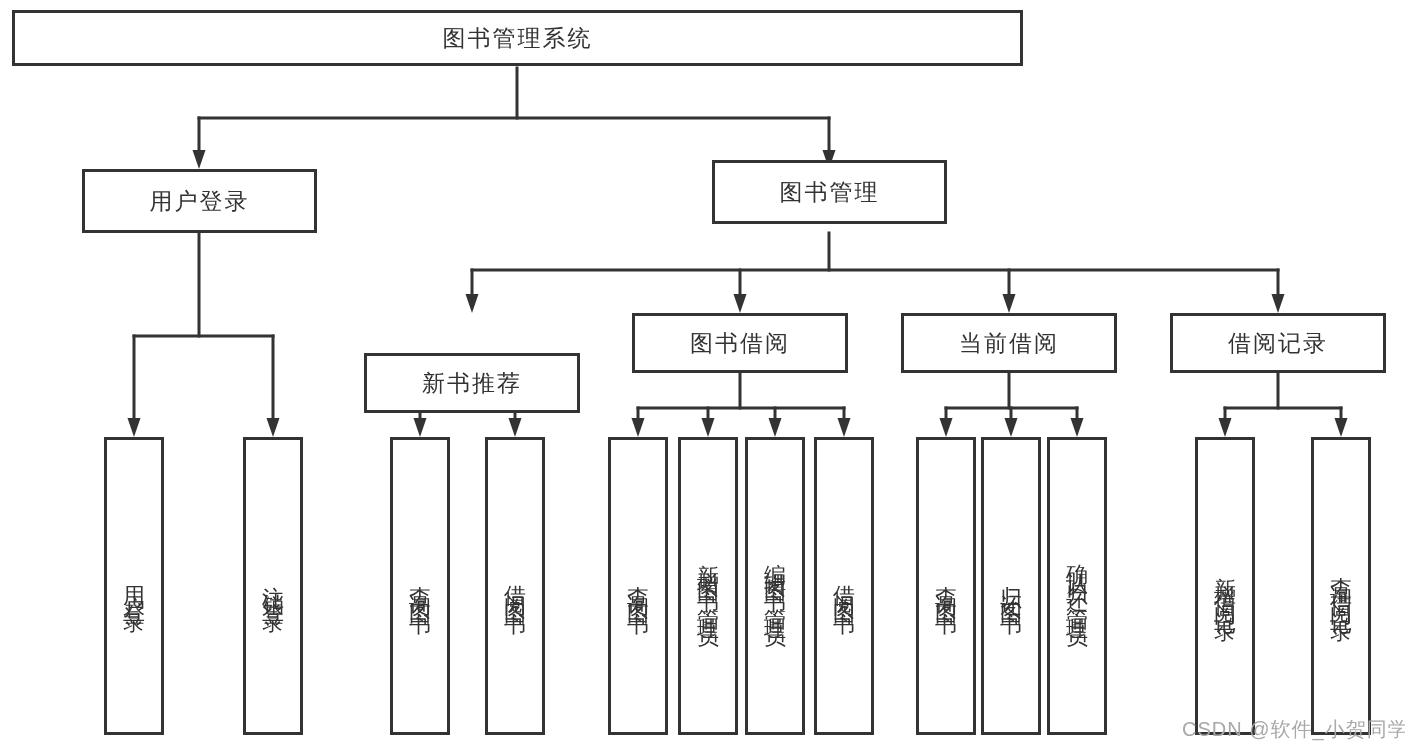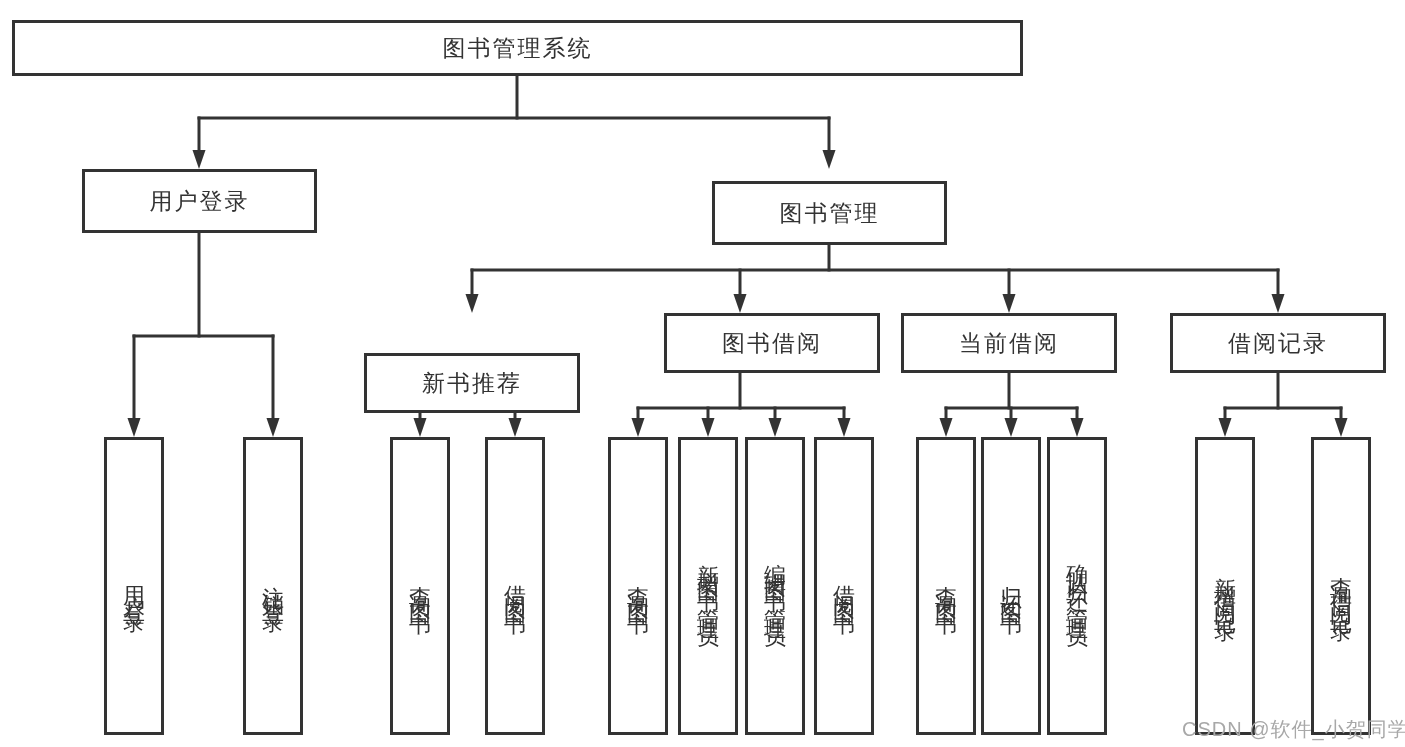"图书管理系统" div.box { top: 20px -> 10px }
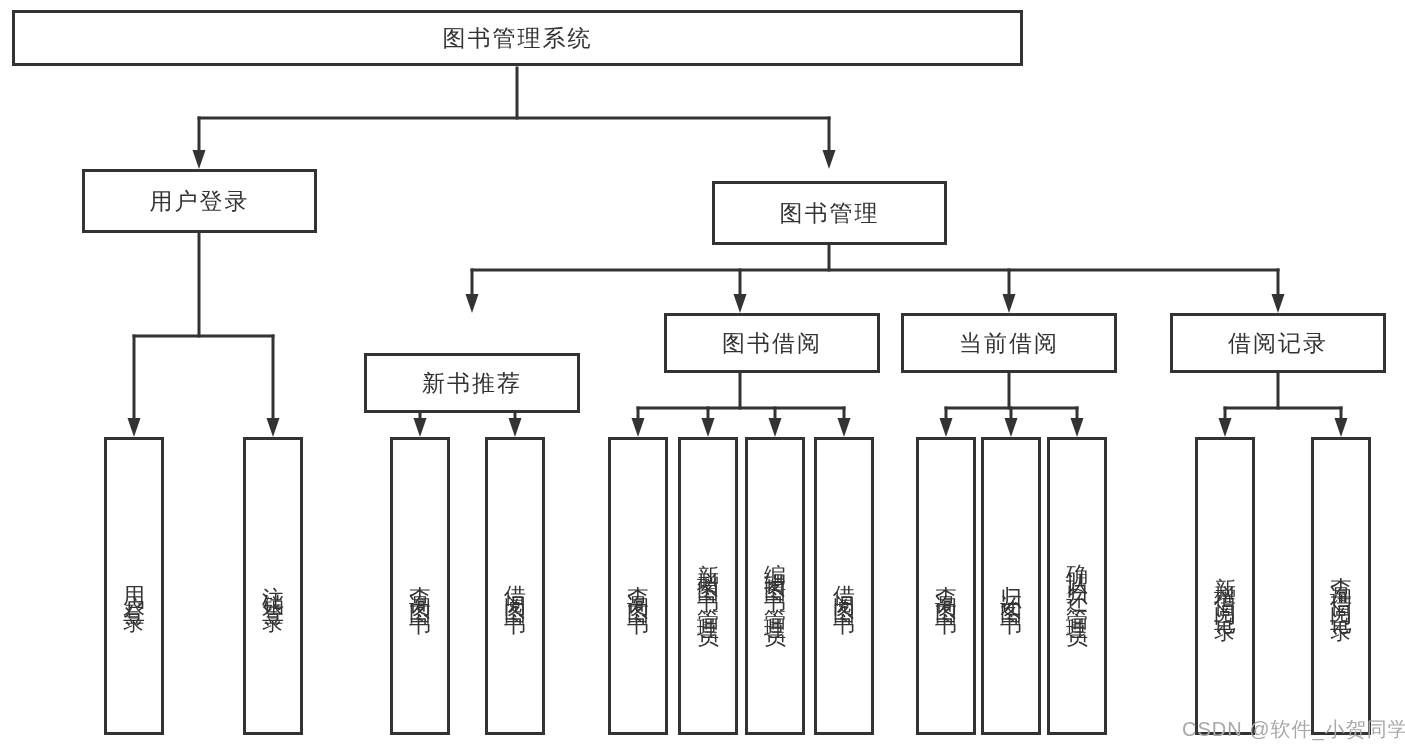"图书管理" div.box { top: 181px -> 160px }
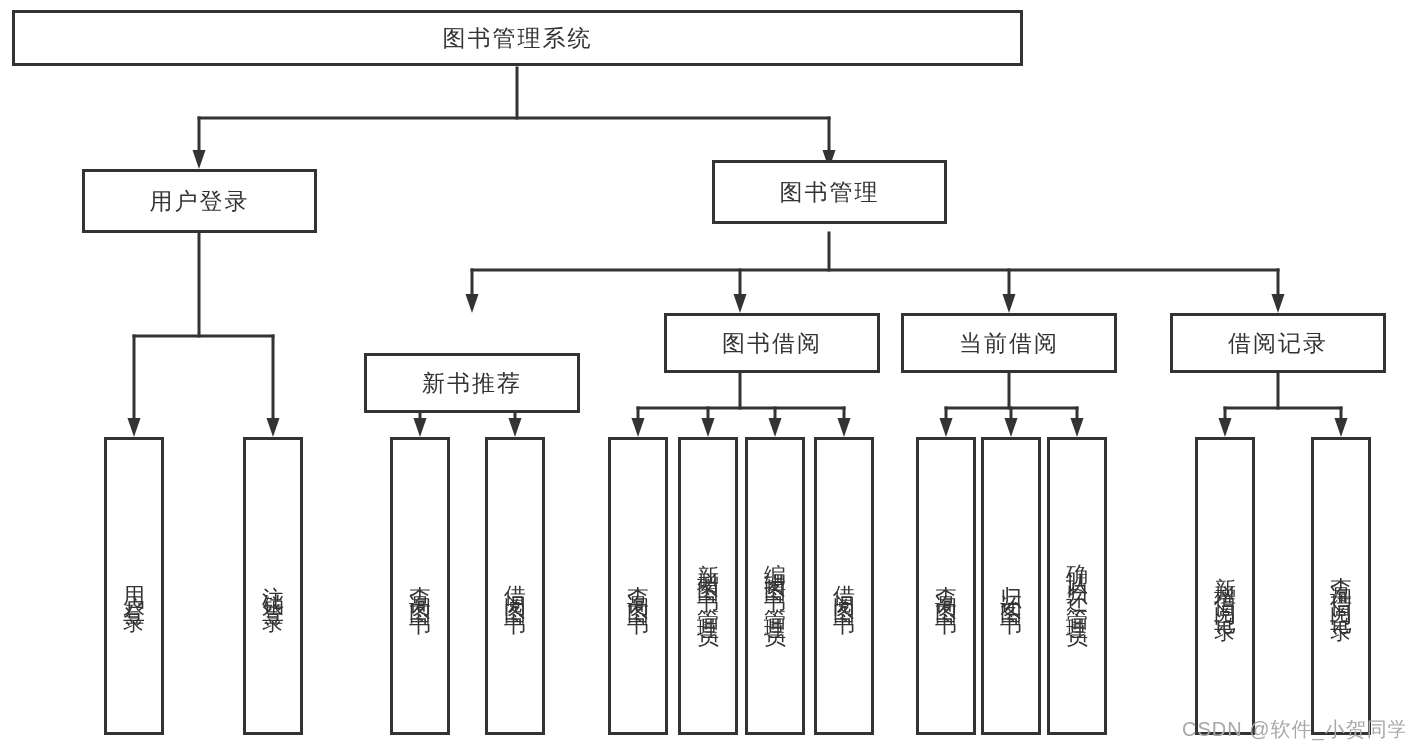"图书借阅" div.box { left: 664px -> 632px }
